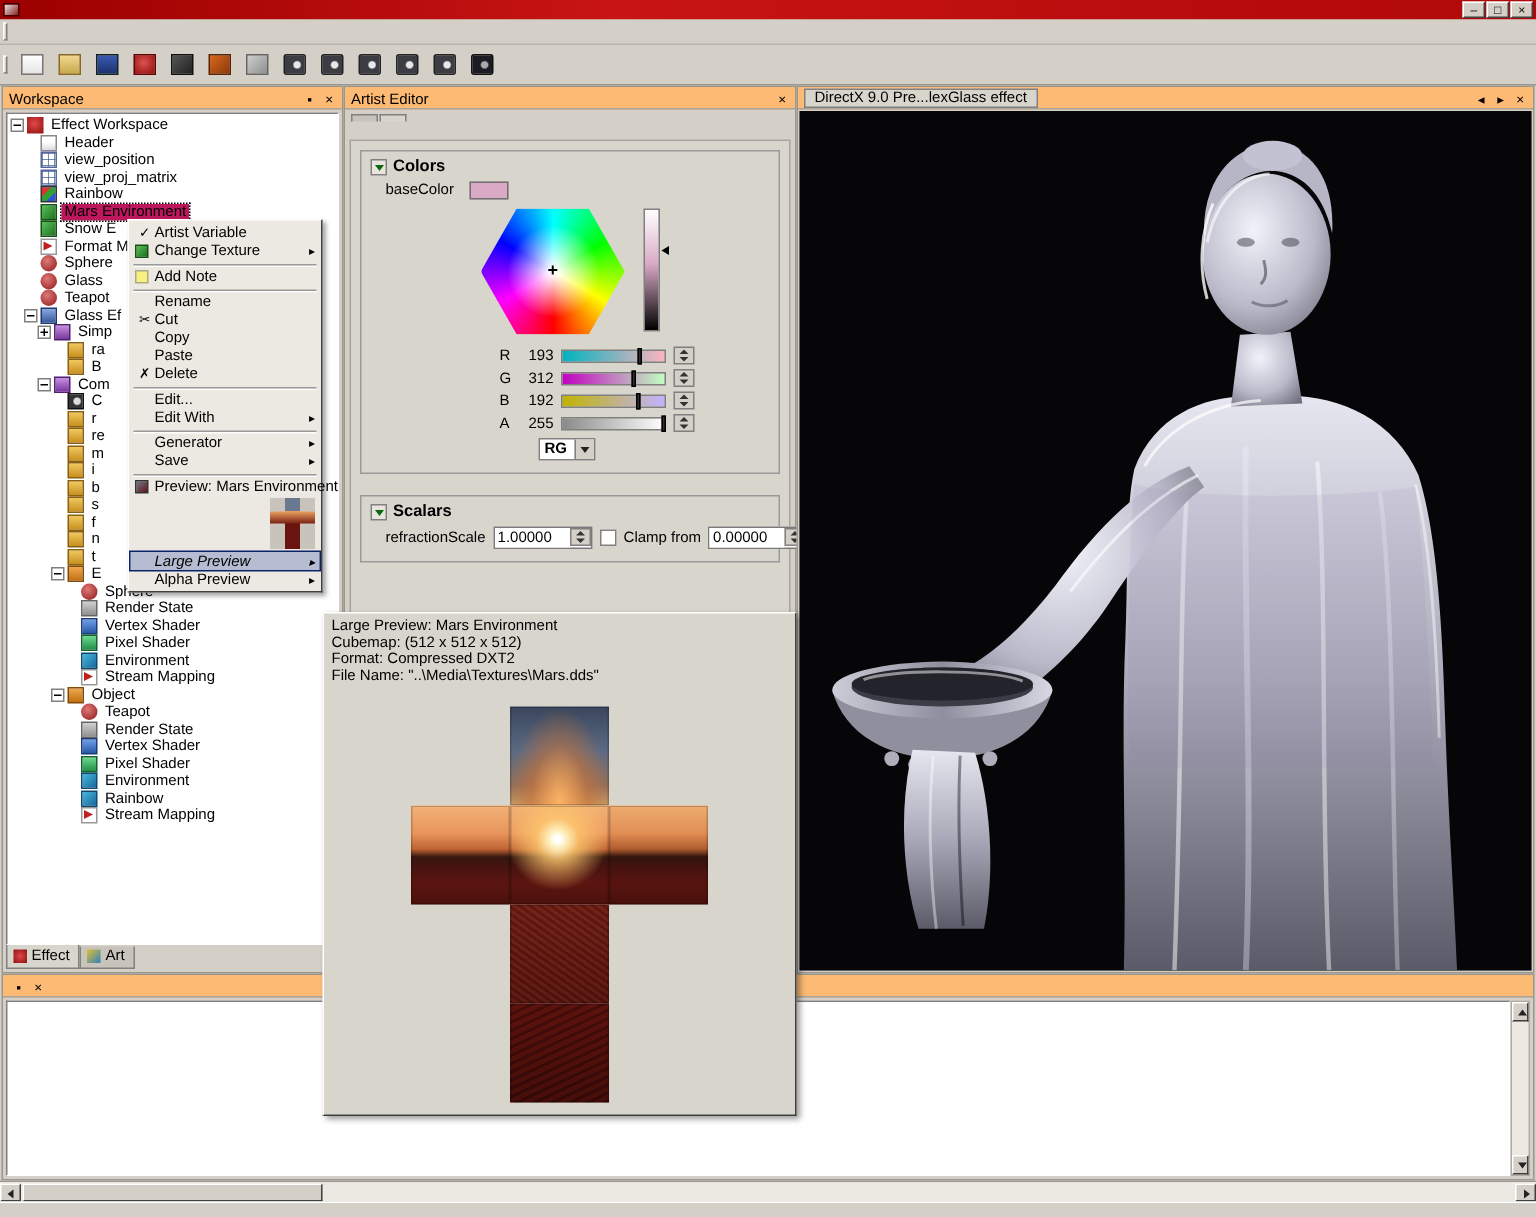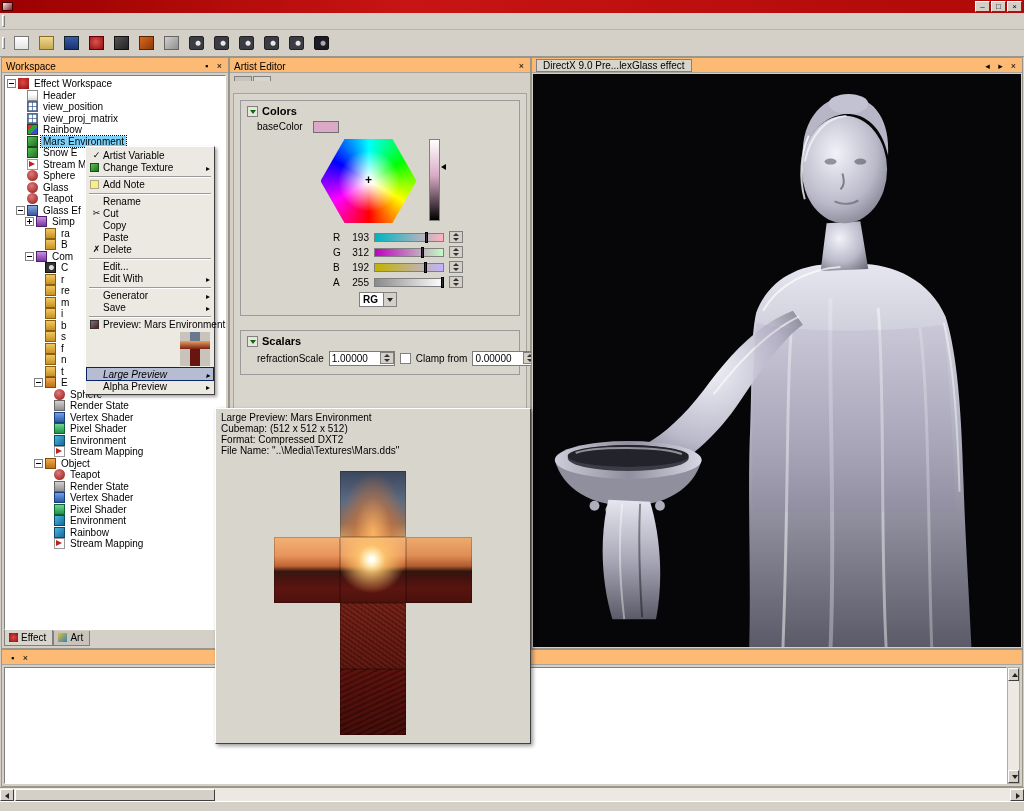"Mars Environment" .tree-row.selected .t-label { background: #7dd3fc -> #be185d }
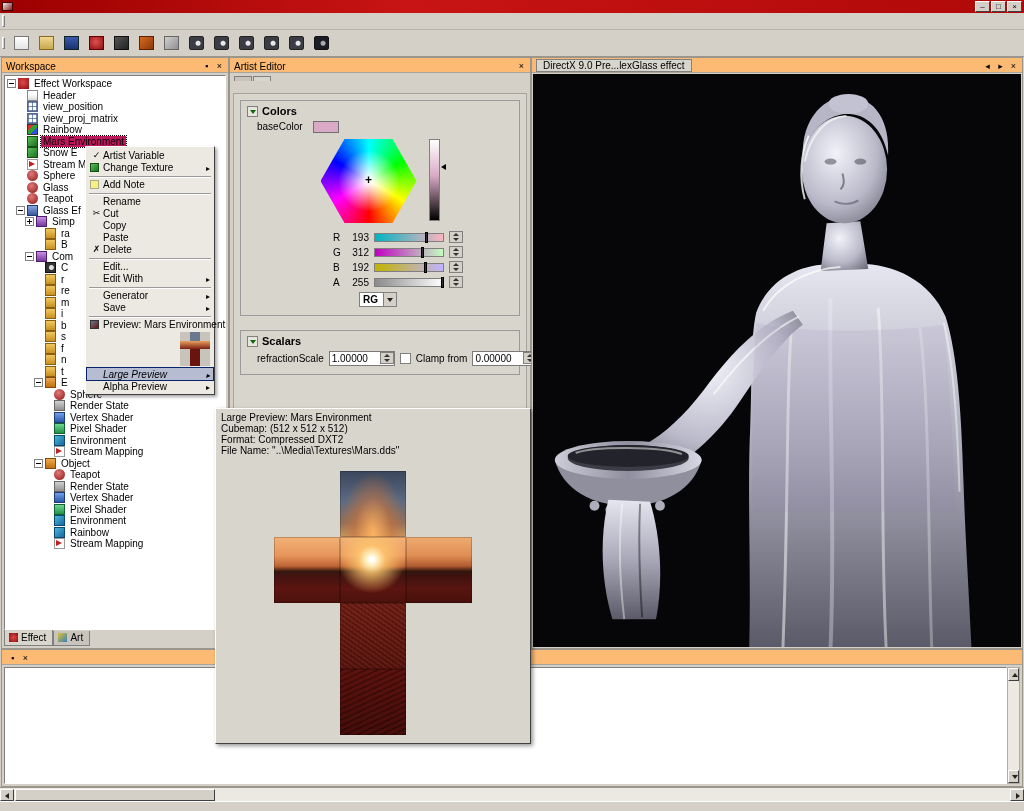"Stream M" span.t-label { text: Stream -> Format }
